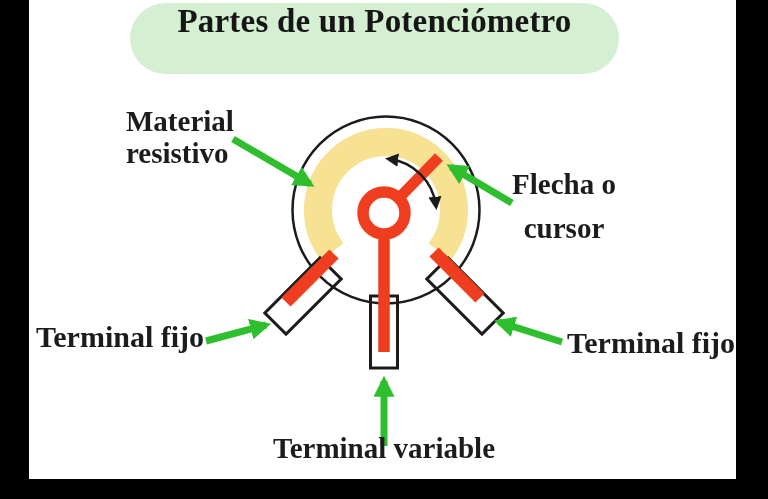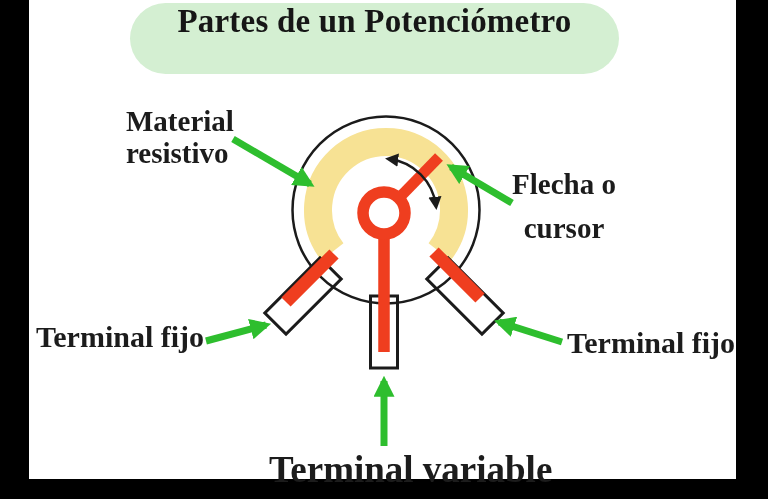"Terminal variable" .lbl-variable { font-size: 37px -> 29px; top: 448px -> 432px }
